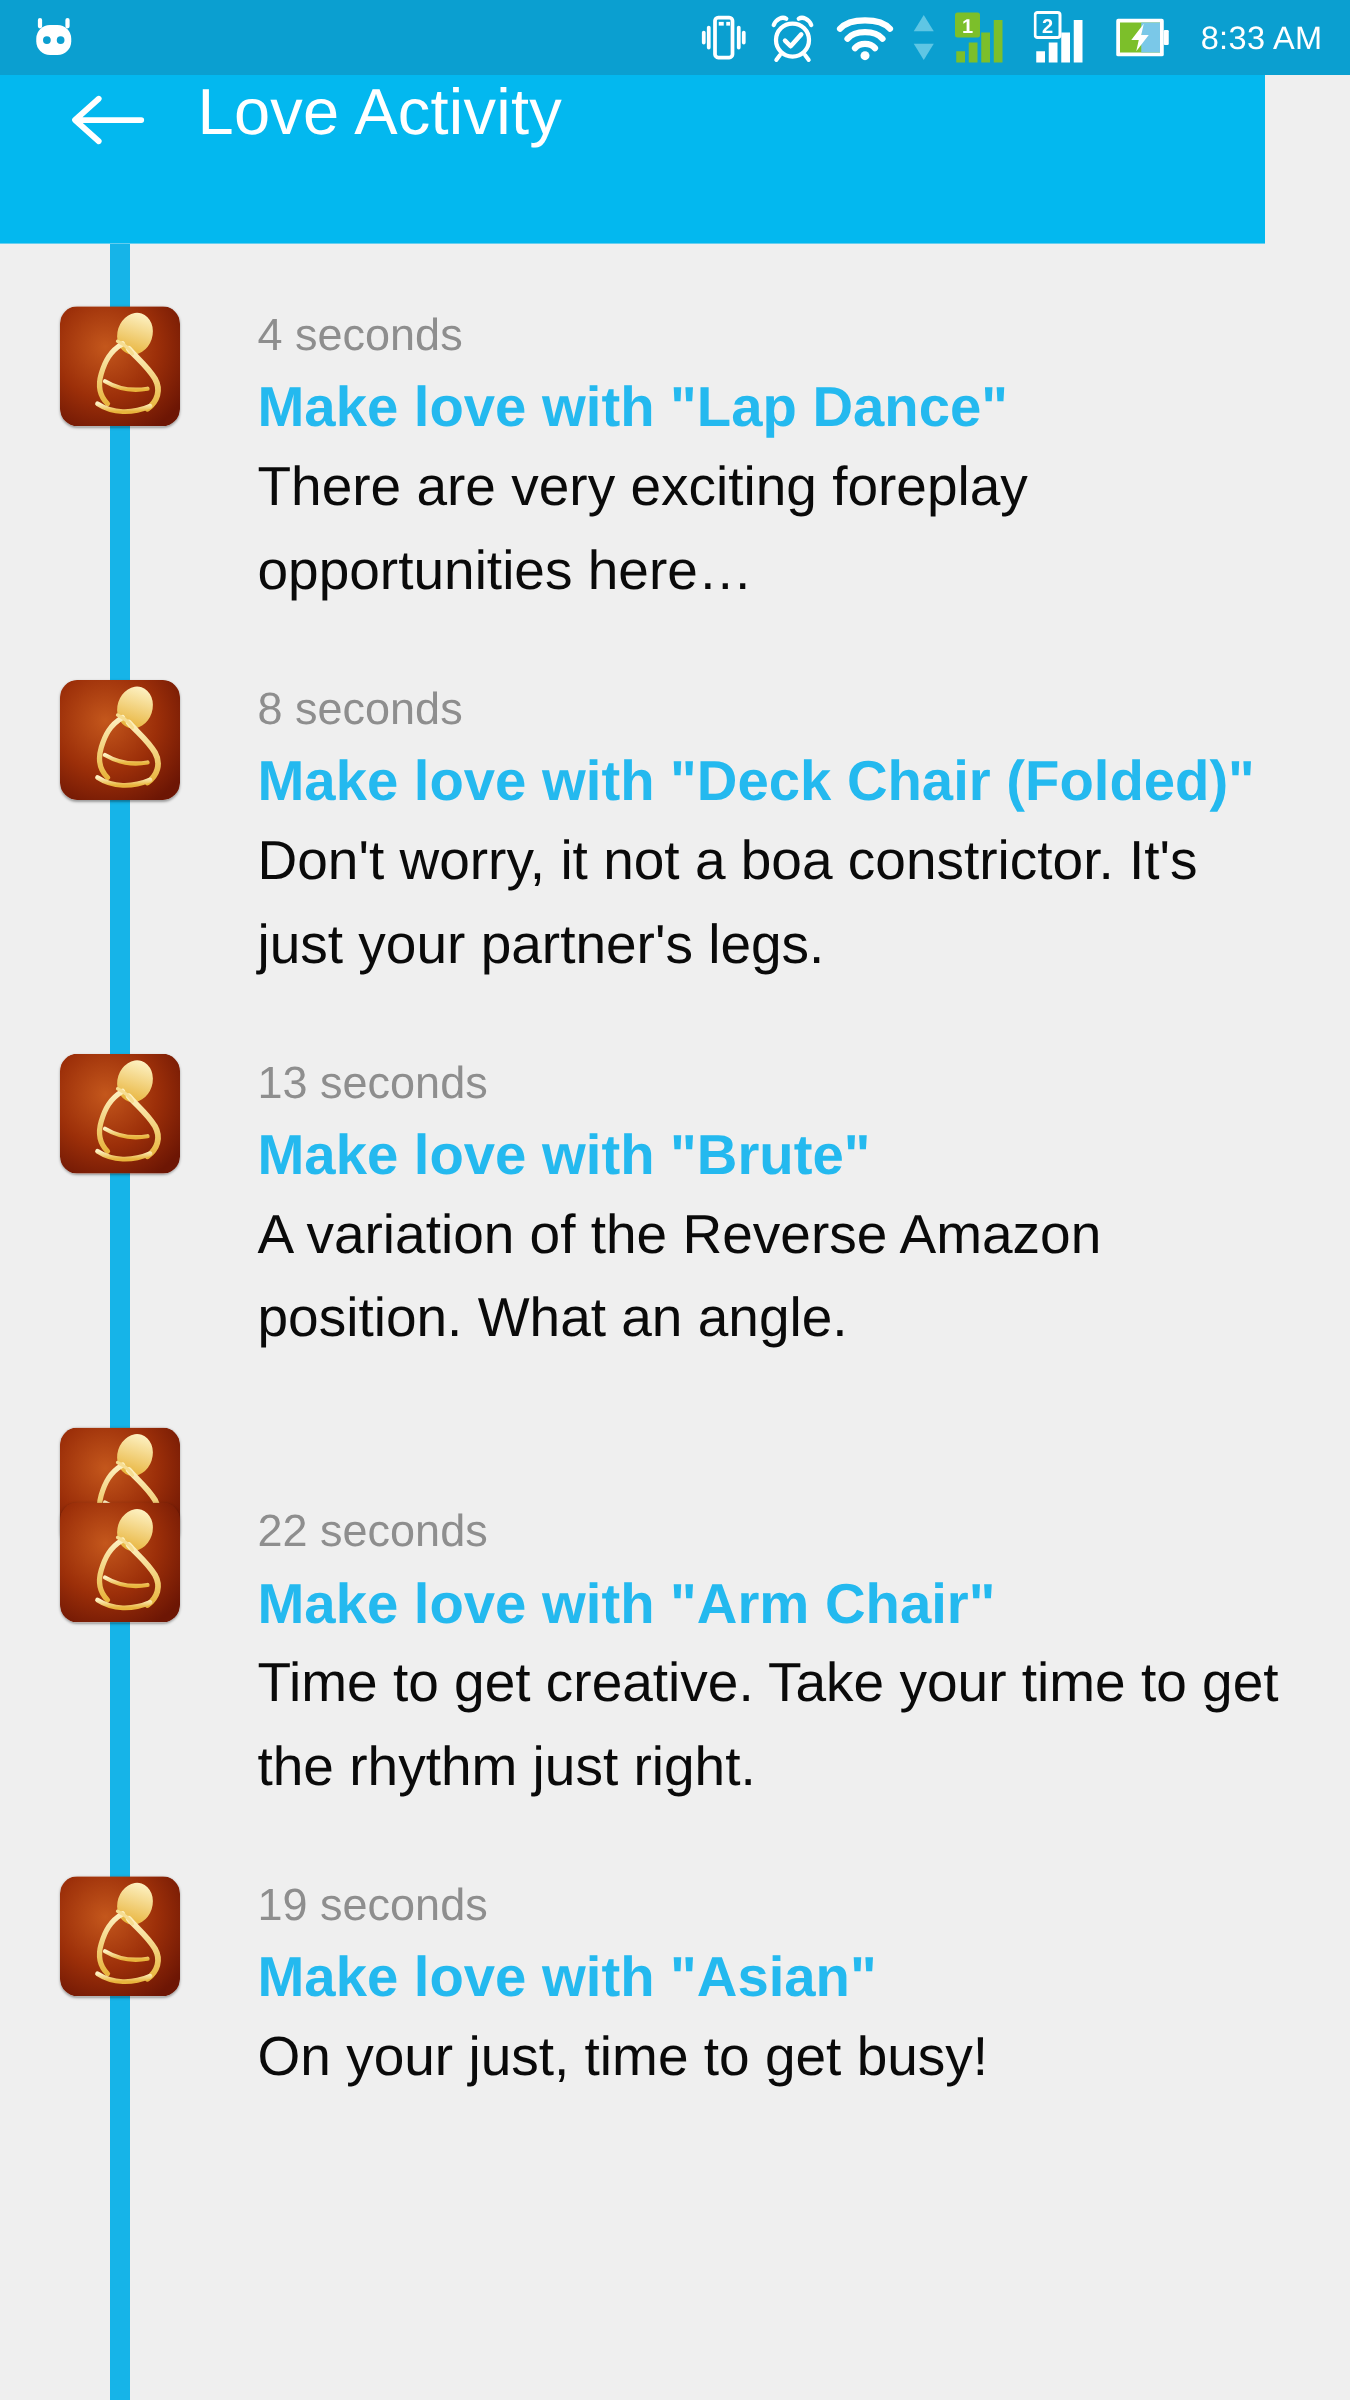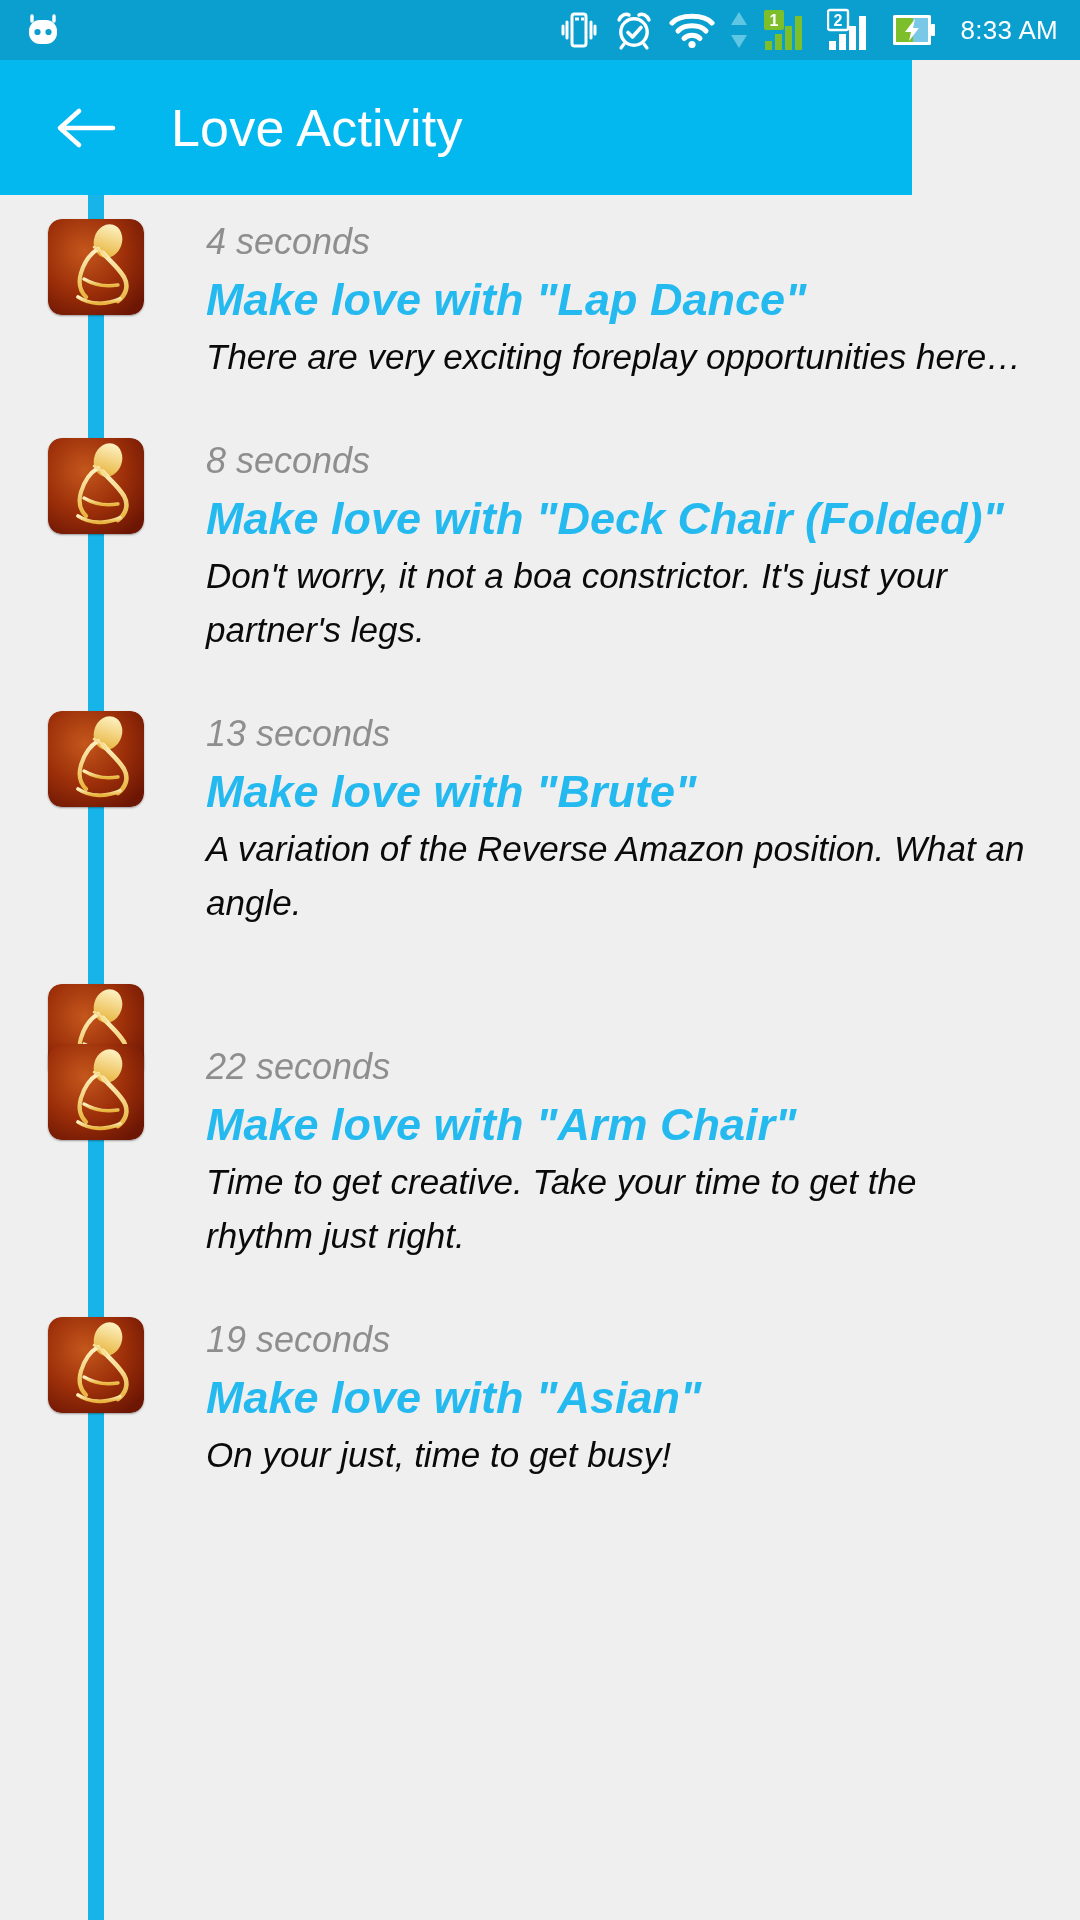"Love Activity" .appbar { align-items: center -> none; gap: 13px -> none; width: 912px -> 1012px }
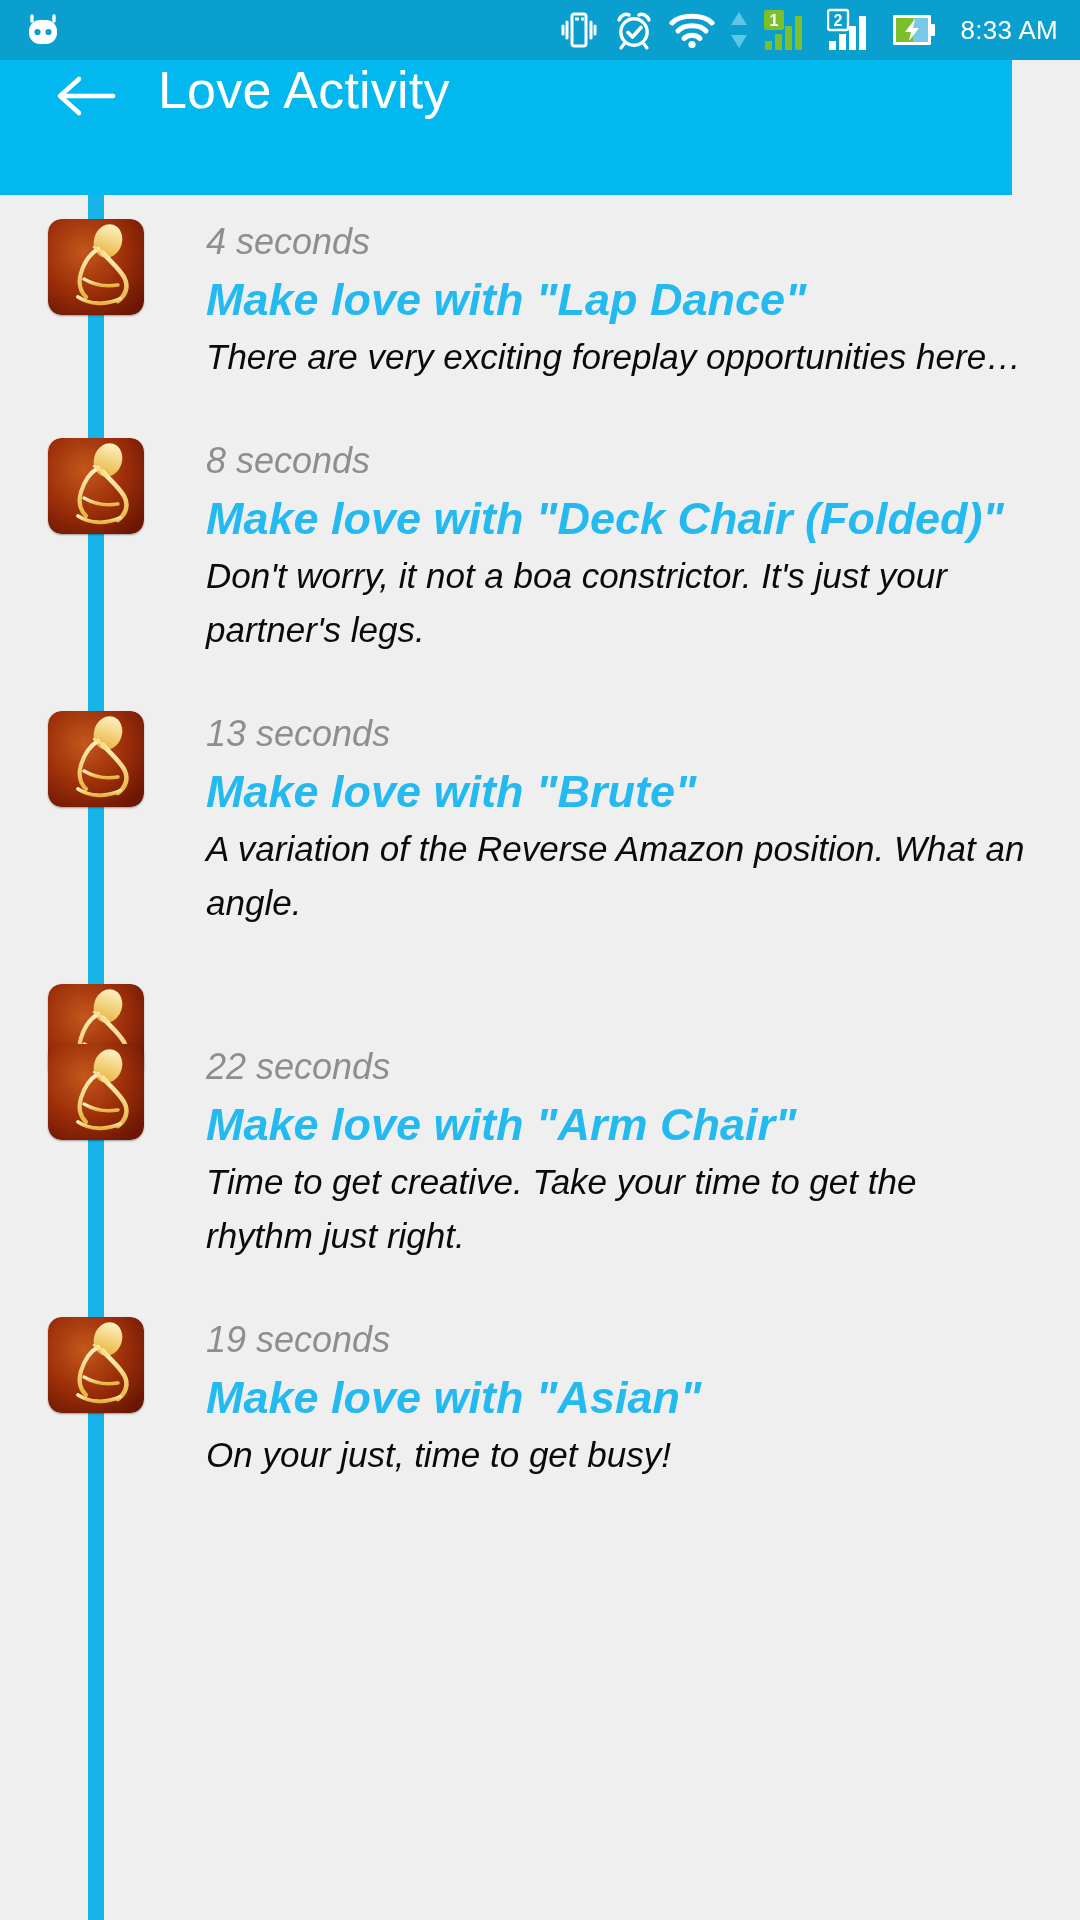"4 seconds" .timeline-list { font-style: italic -> none; padding-top: 4px -> 30px }
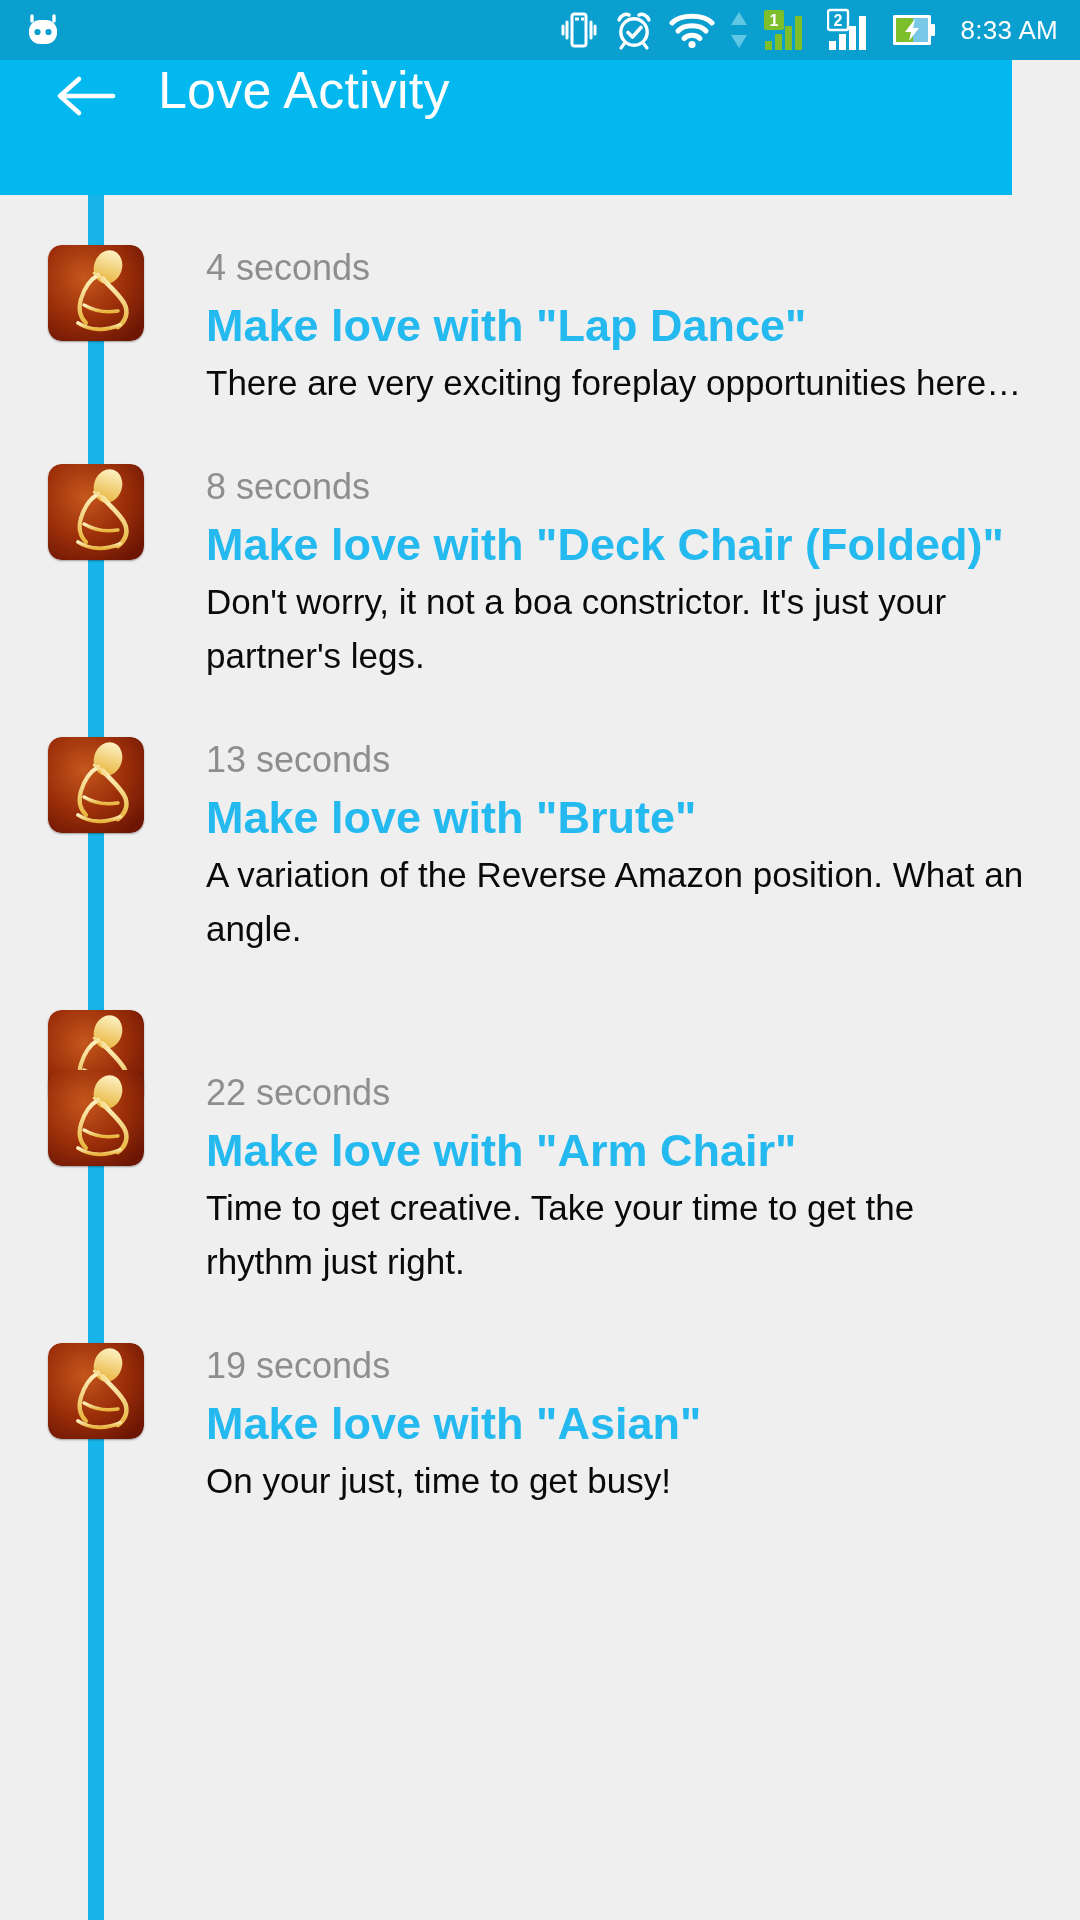"There are very exciting foreplay" .entry-desc { font-size: 35px -> 44px; line-height: 54px -> 67px }
